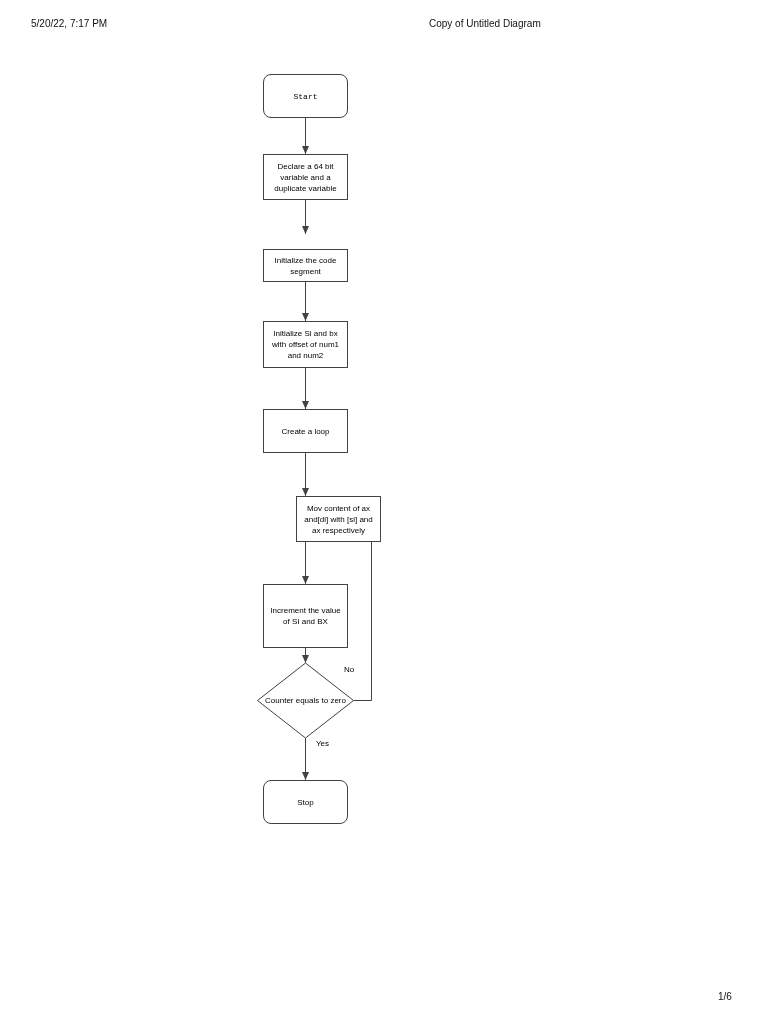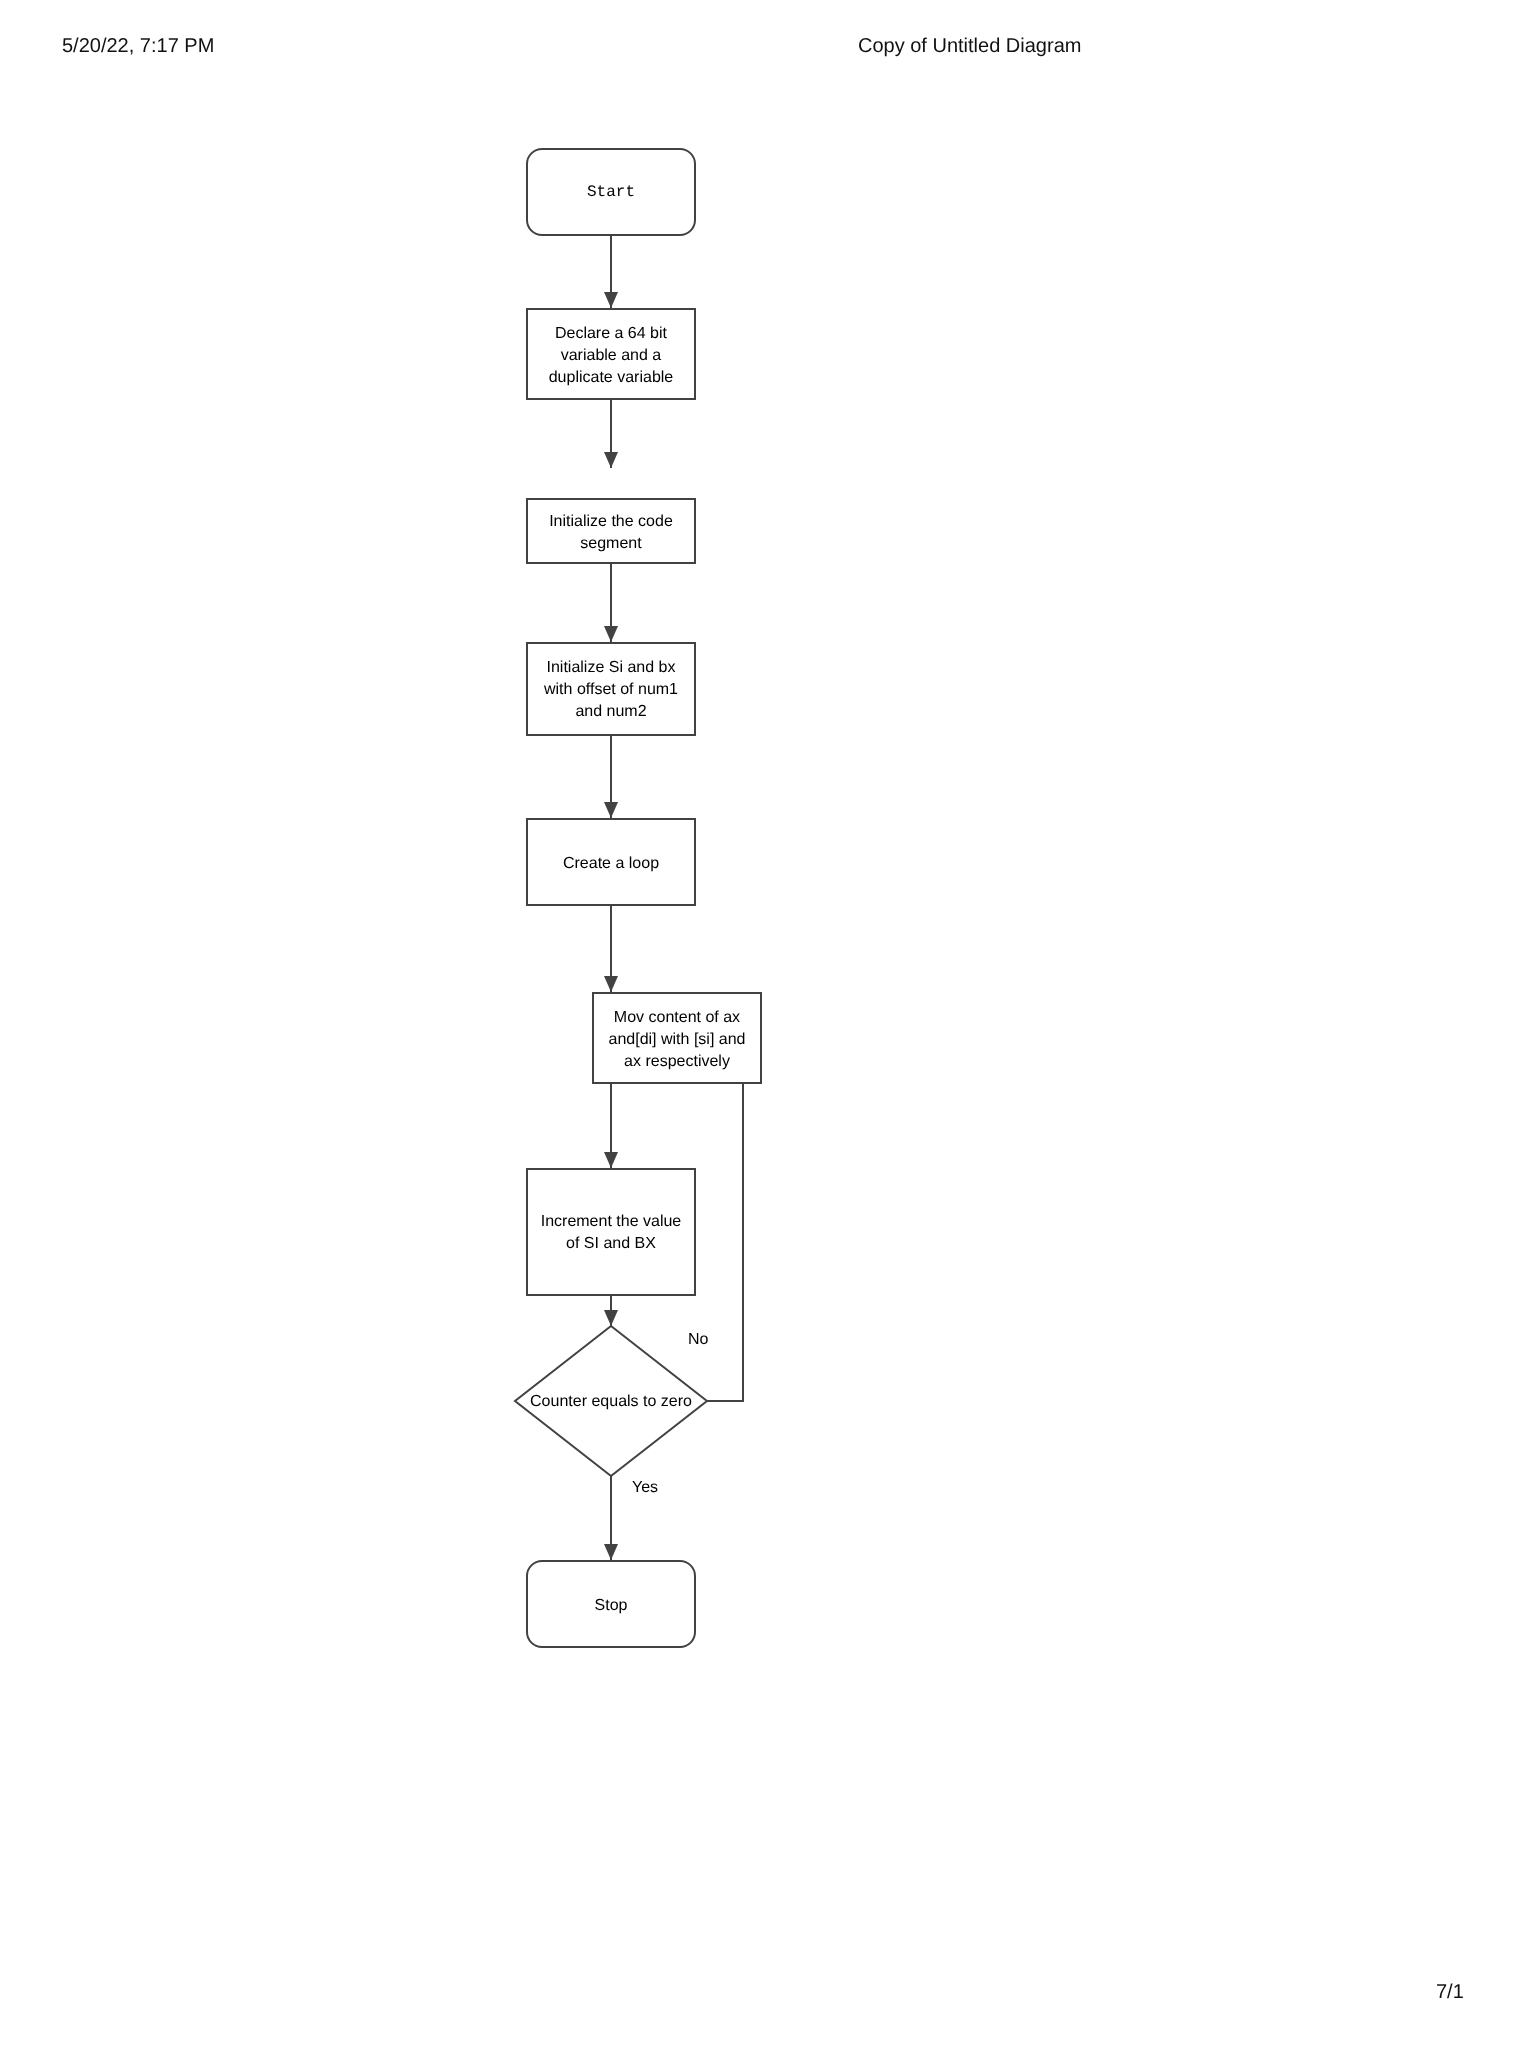"7/1" div.ftr-page { text: 7/1 -> 1/6 }
